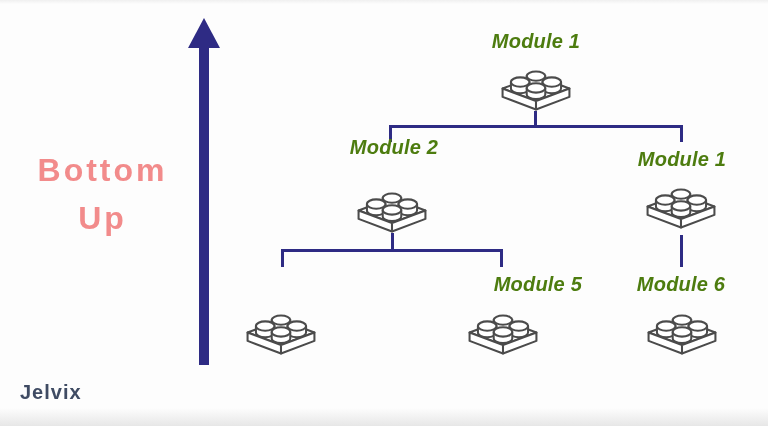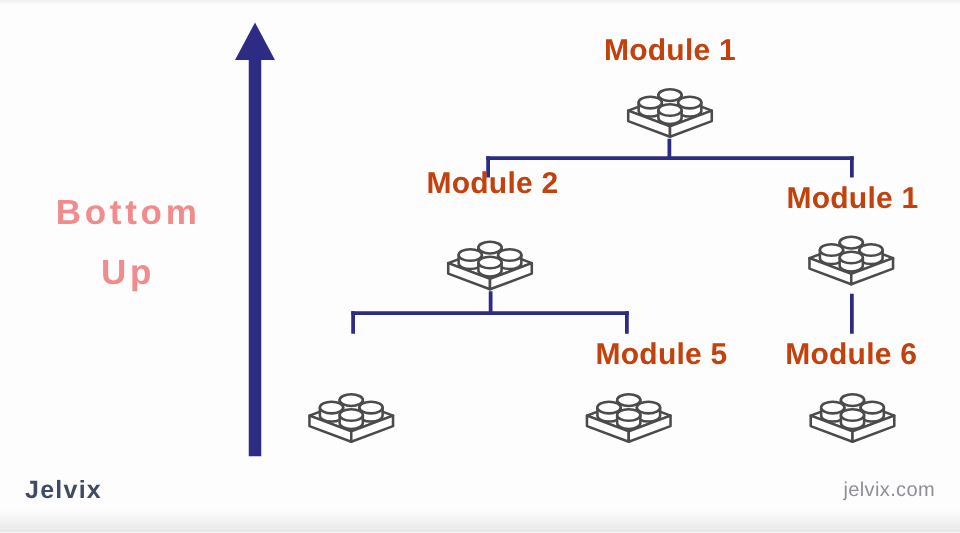"Module 1" .mlabel { color: #c2410c -> #4d7c0f; font-size: 24px -> 20px; font-style: none -> italic }
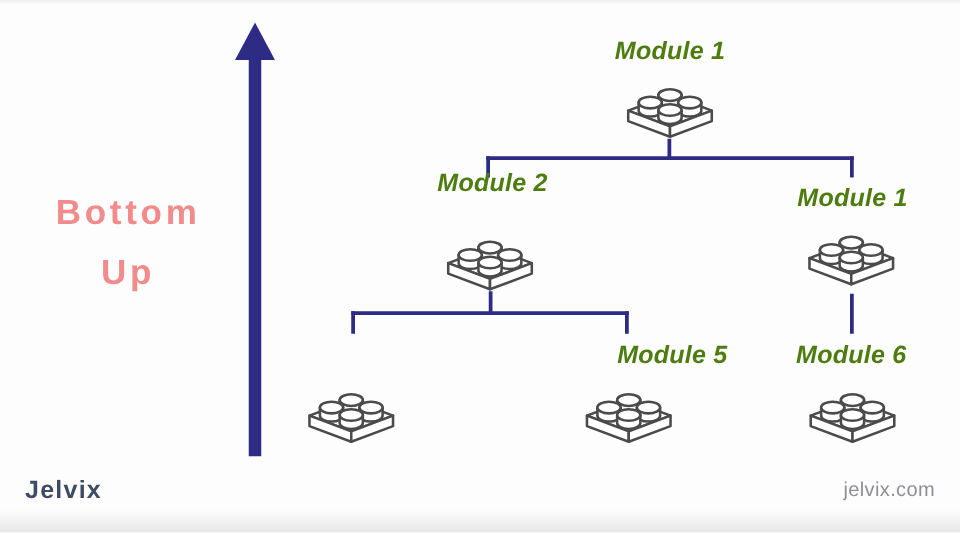"Bottom" .title { font-size: 28px -> 32px }
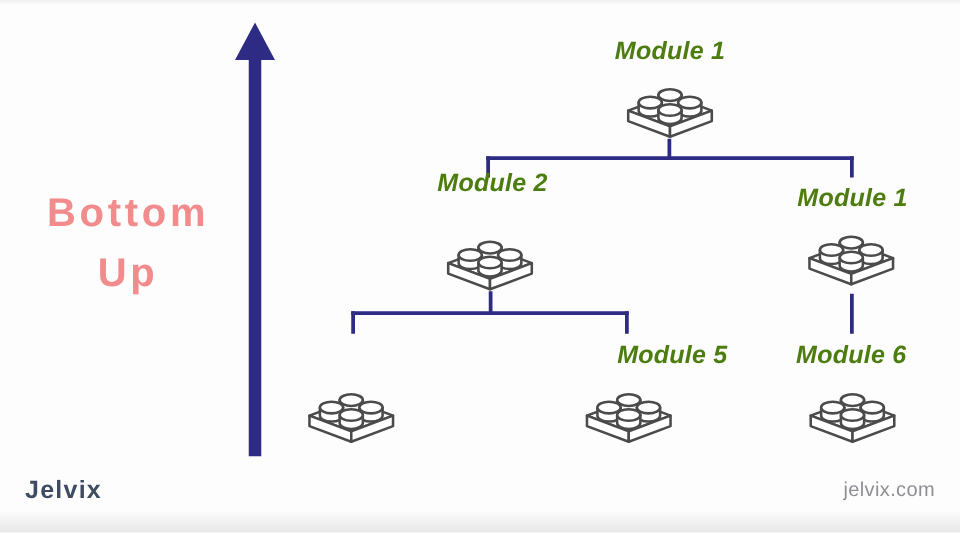"jelvix.com" div.url { html: <div>jelvix.com</div> -> none }
